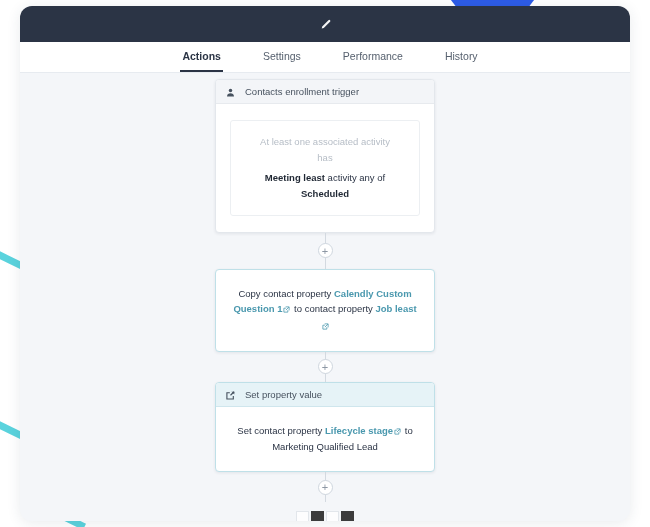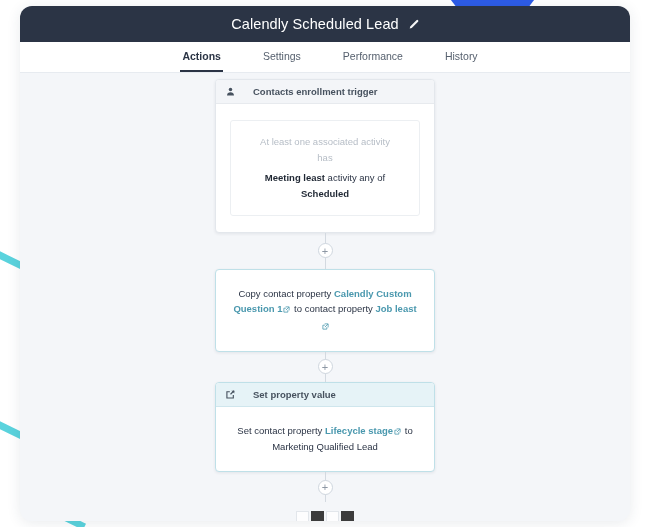"Calendly Scheduled Lead" span.title-text { html: <span>Calendly Scheduled Lead</span> -> none }
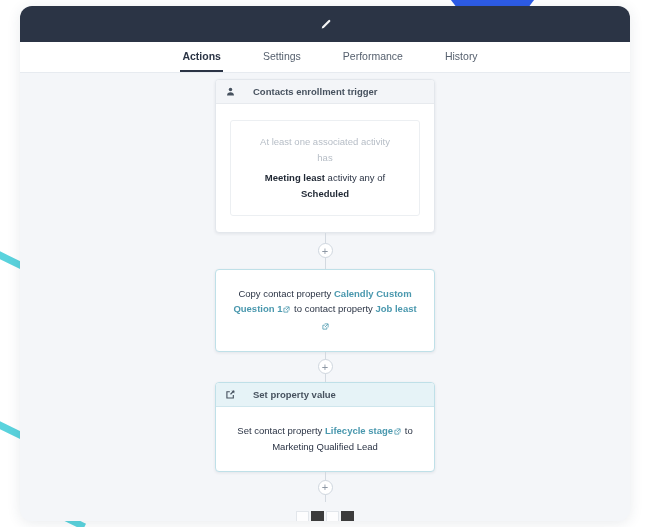"Contacts enrollment trigger" .card-head { align-items: center -> flex-end; font-weight: bold -> none; gap: 18px -> 10px }
